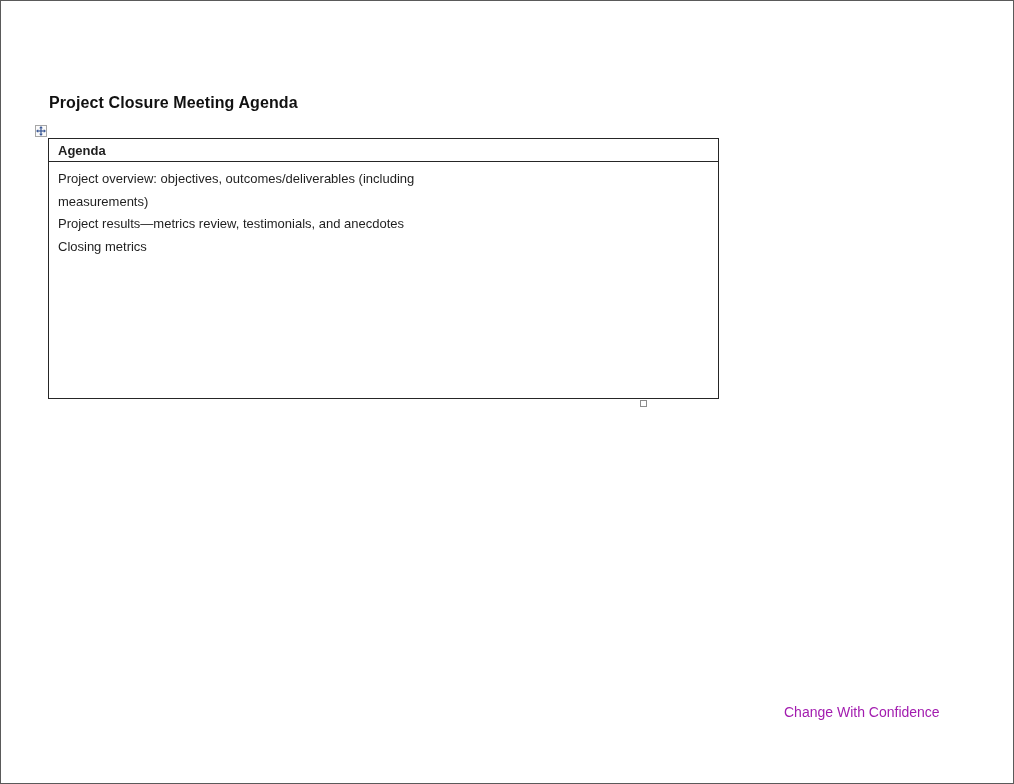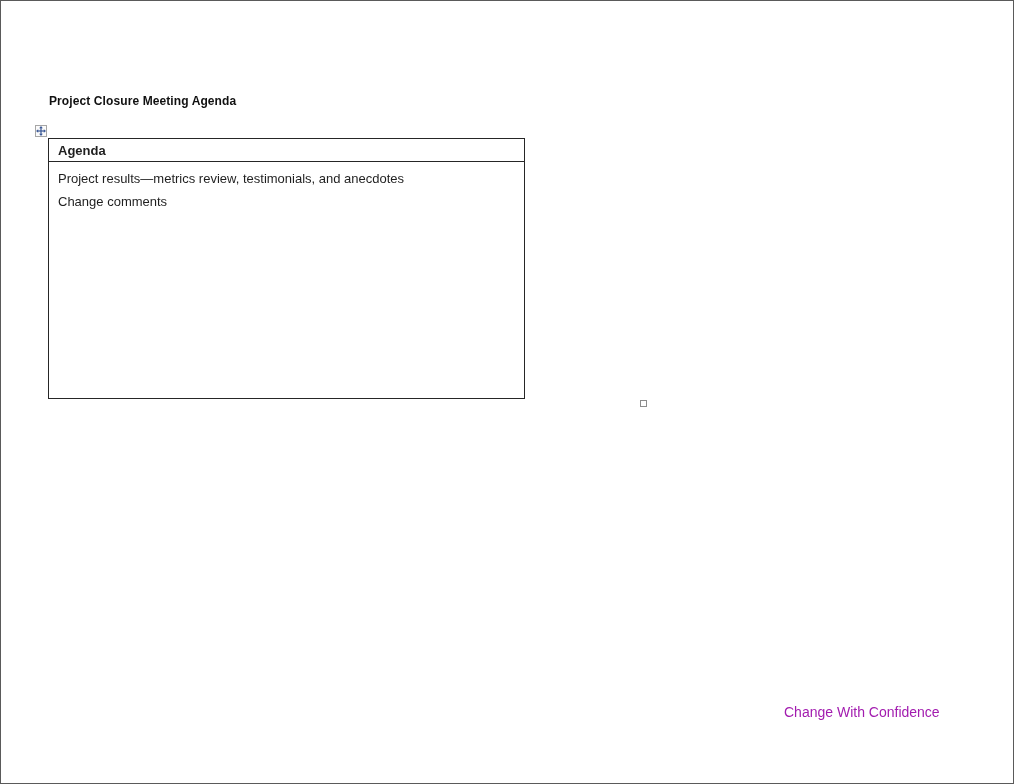"Project Closure Meeting Agenda" .doc-title { font-size: 12px -> 16px }
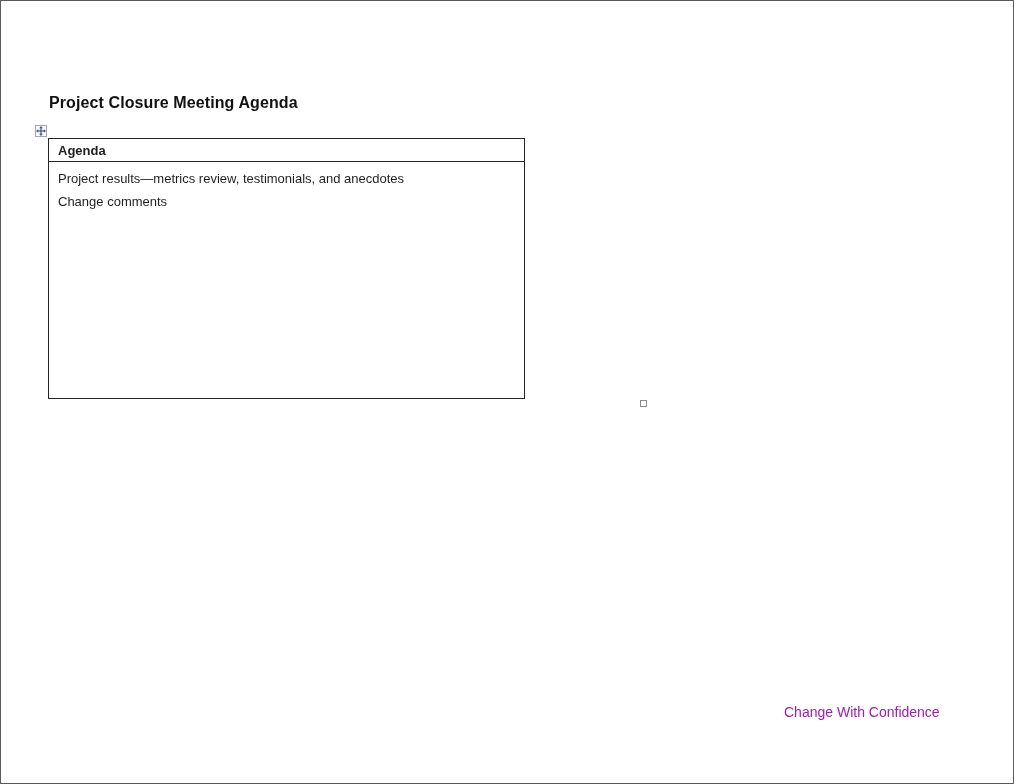"Agenda" .agenda-table { width: 477px -> 671px }
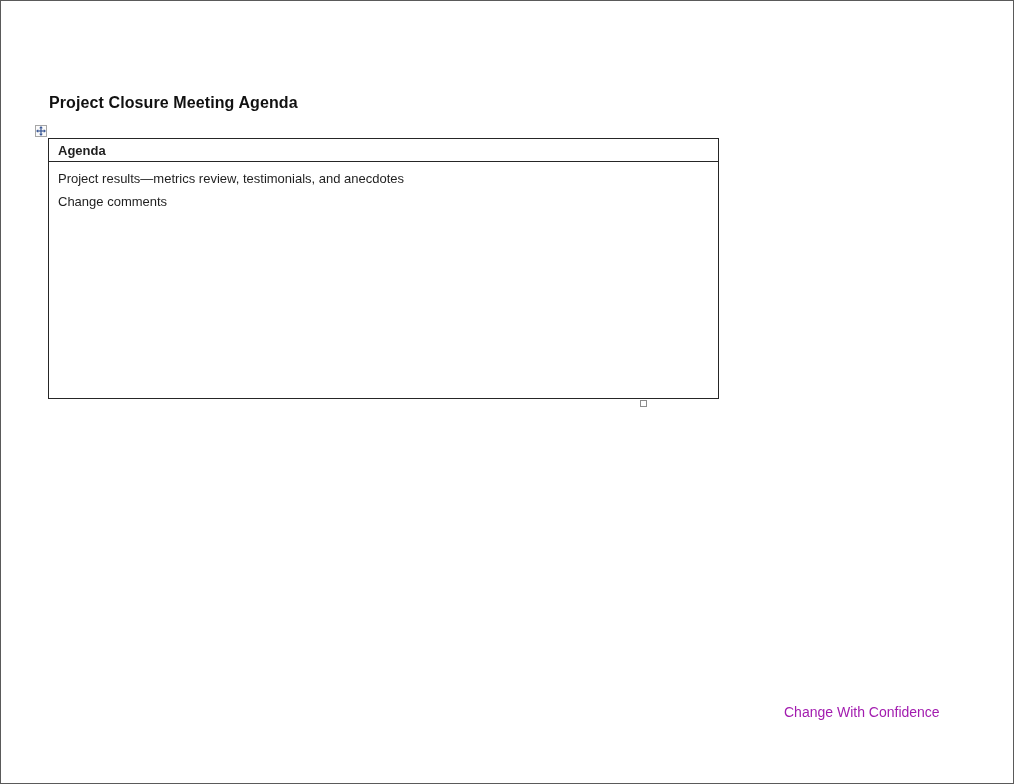"Project overview: objectives," div.agenda-item { html: none -> <div>Project overview: objectives, outcomes/deliverables (including measurements)</div> }
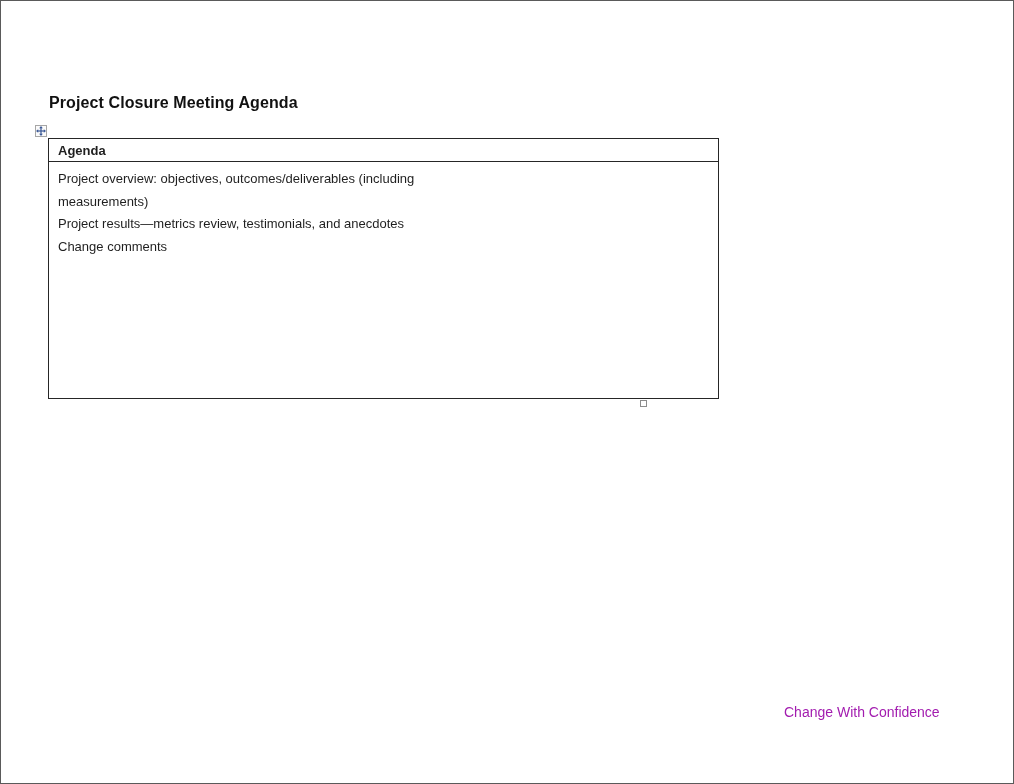"Change comments" div.agenda-item { text: Change comments -> Closing metrics }
